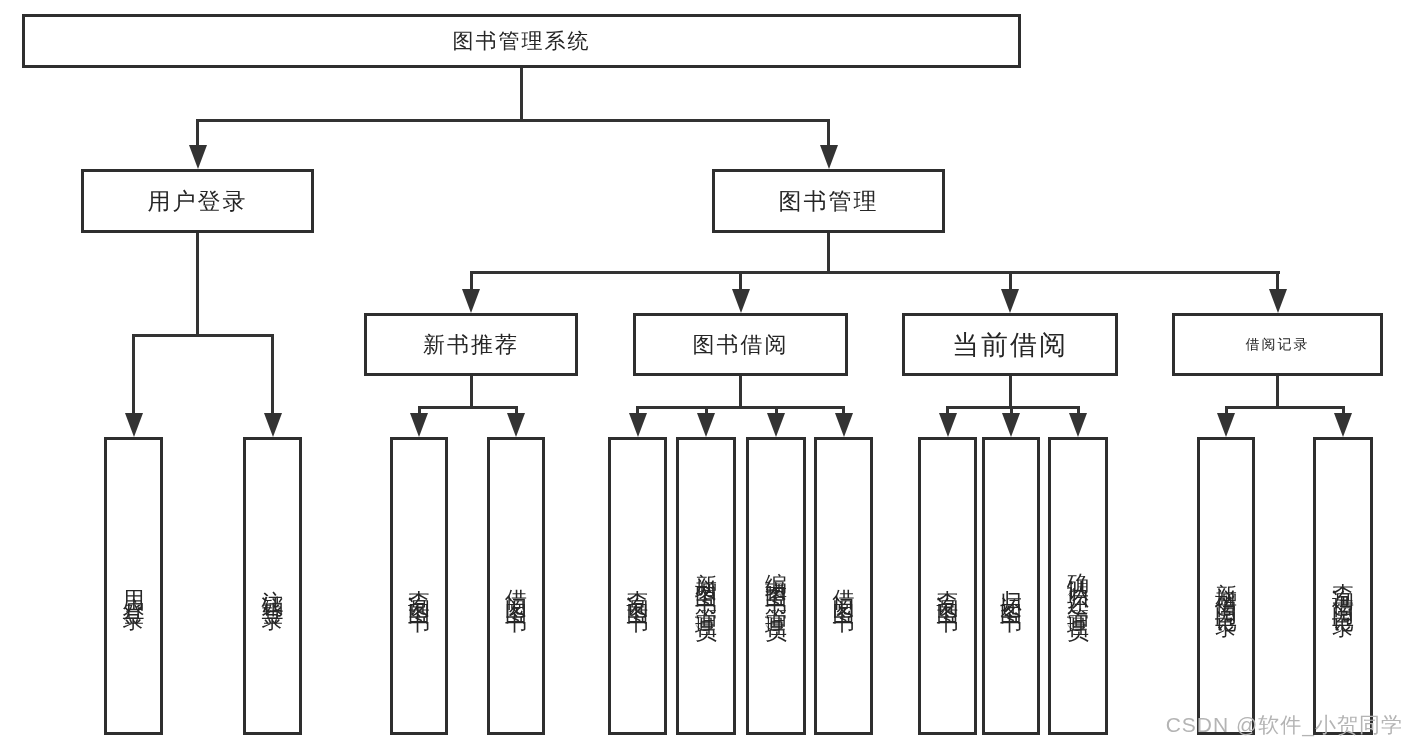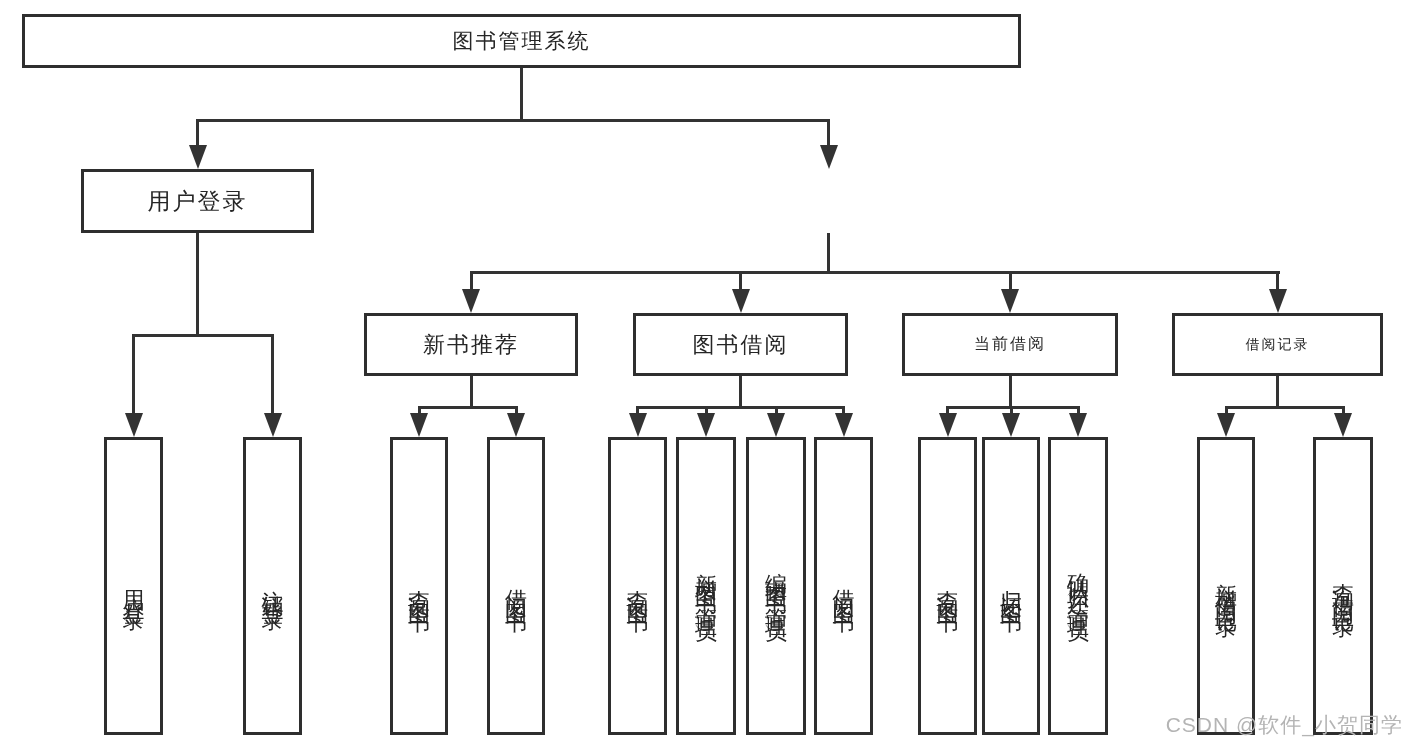"图书管理" div.node { html: none -> <div> <span>图书管理</span> </div> }
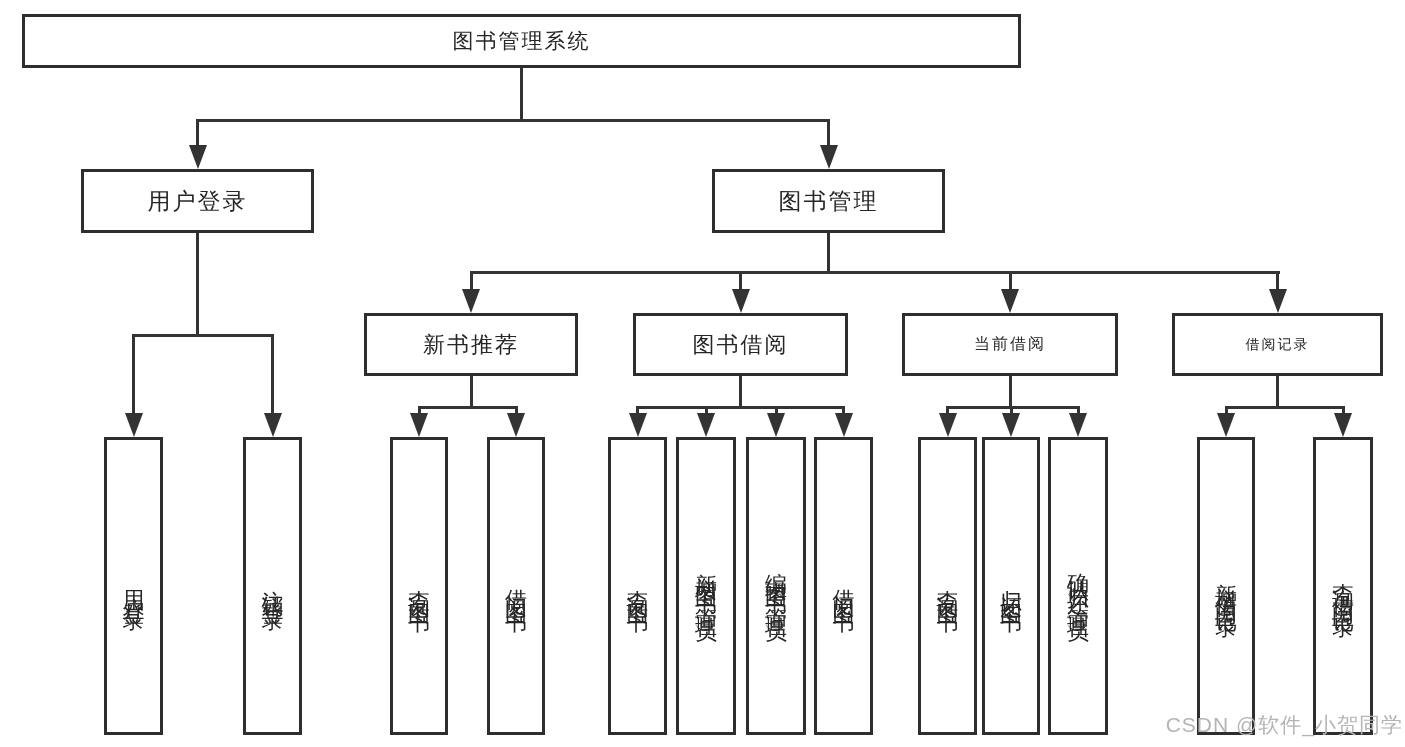"当前借阅" span { font-size: 16px -> 27px }
